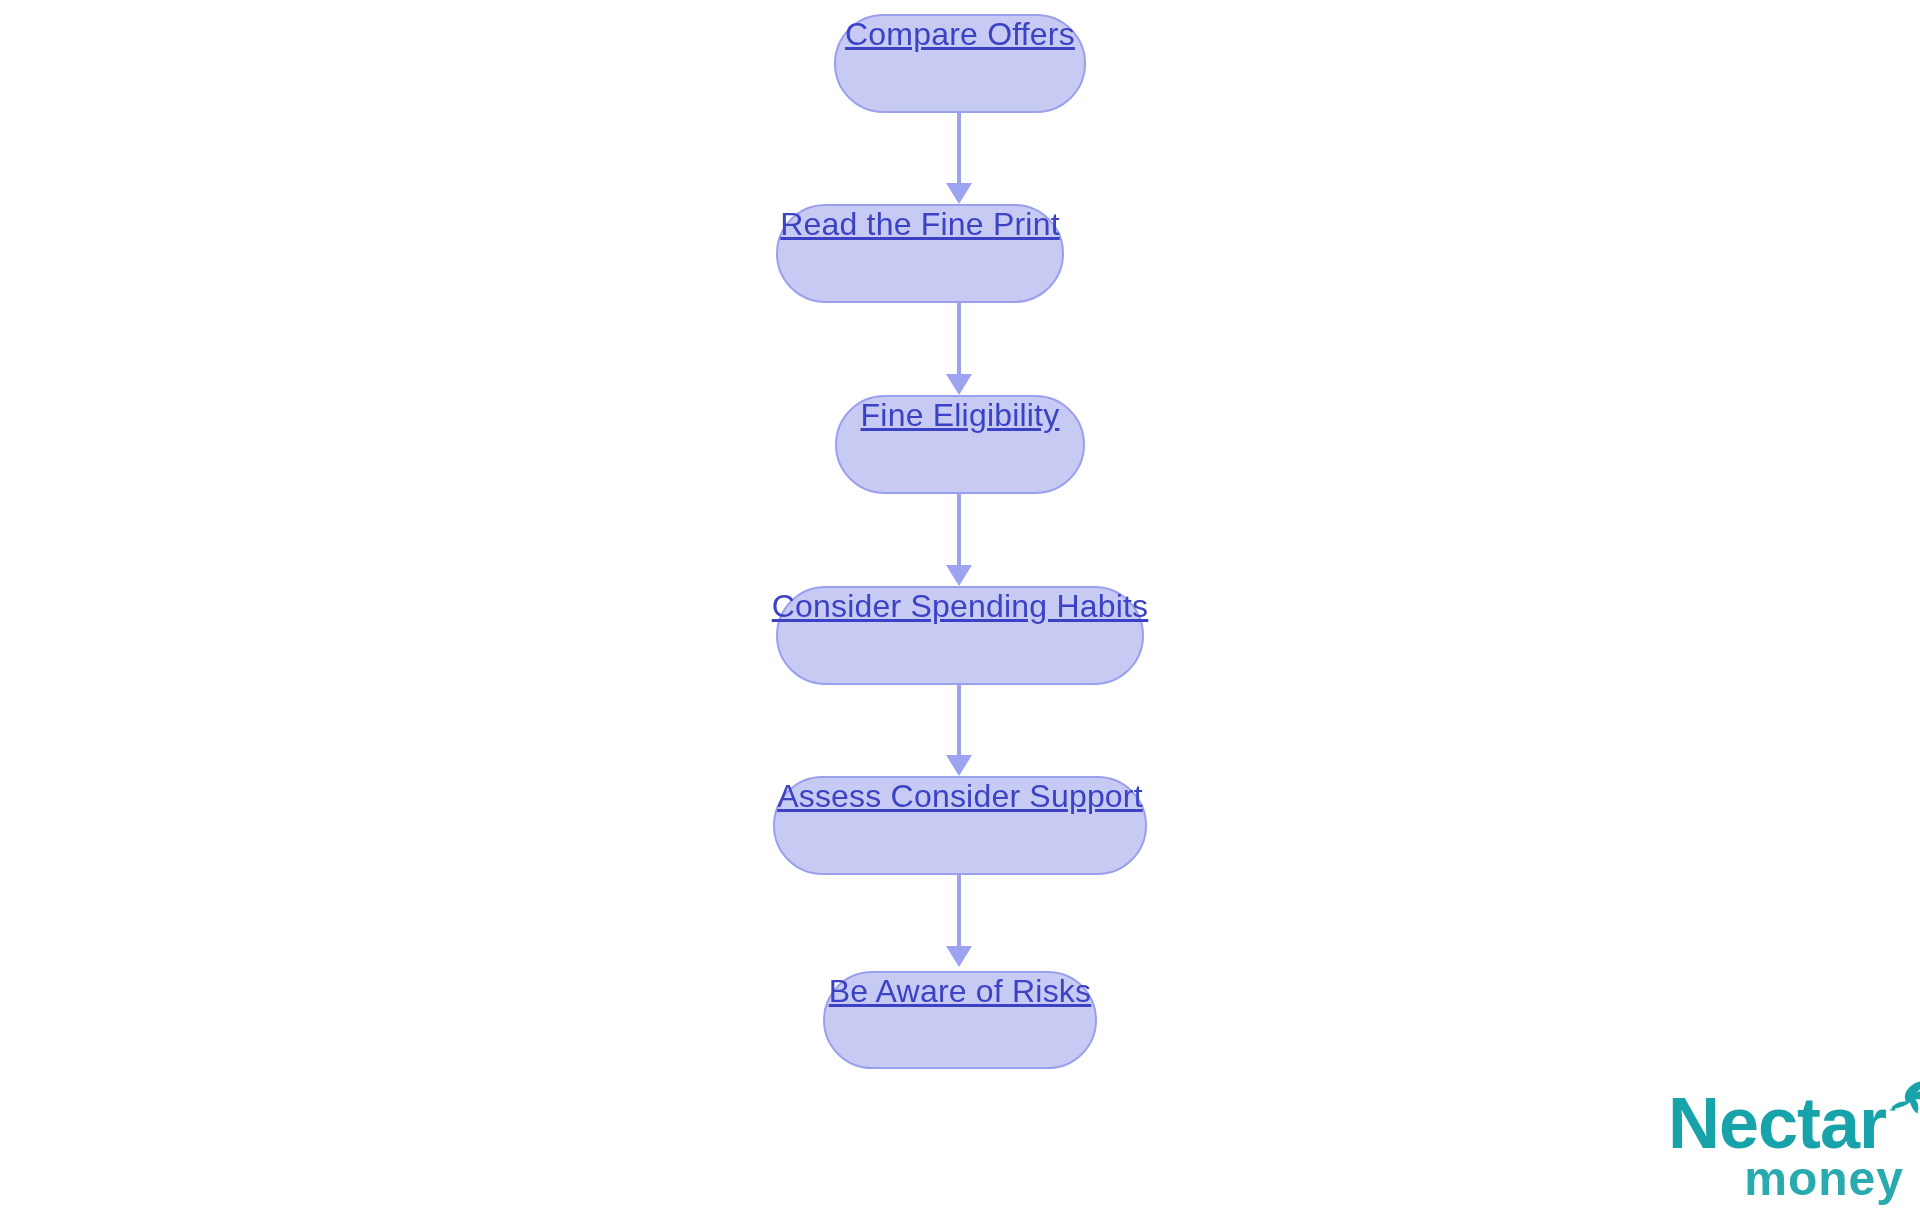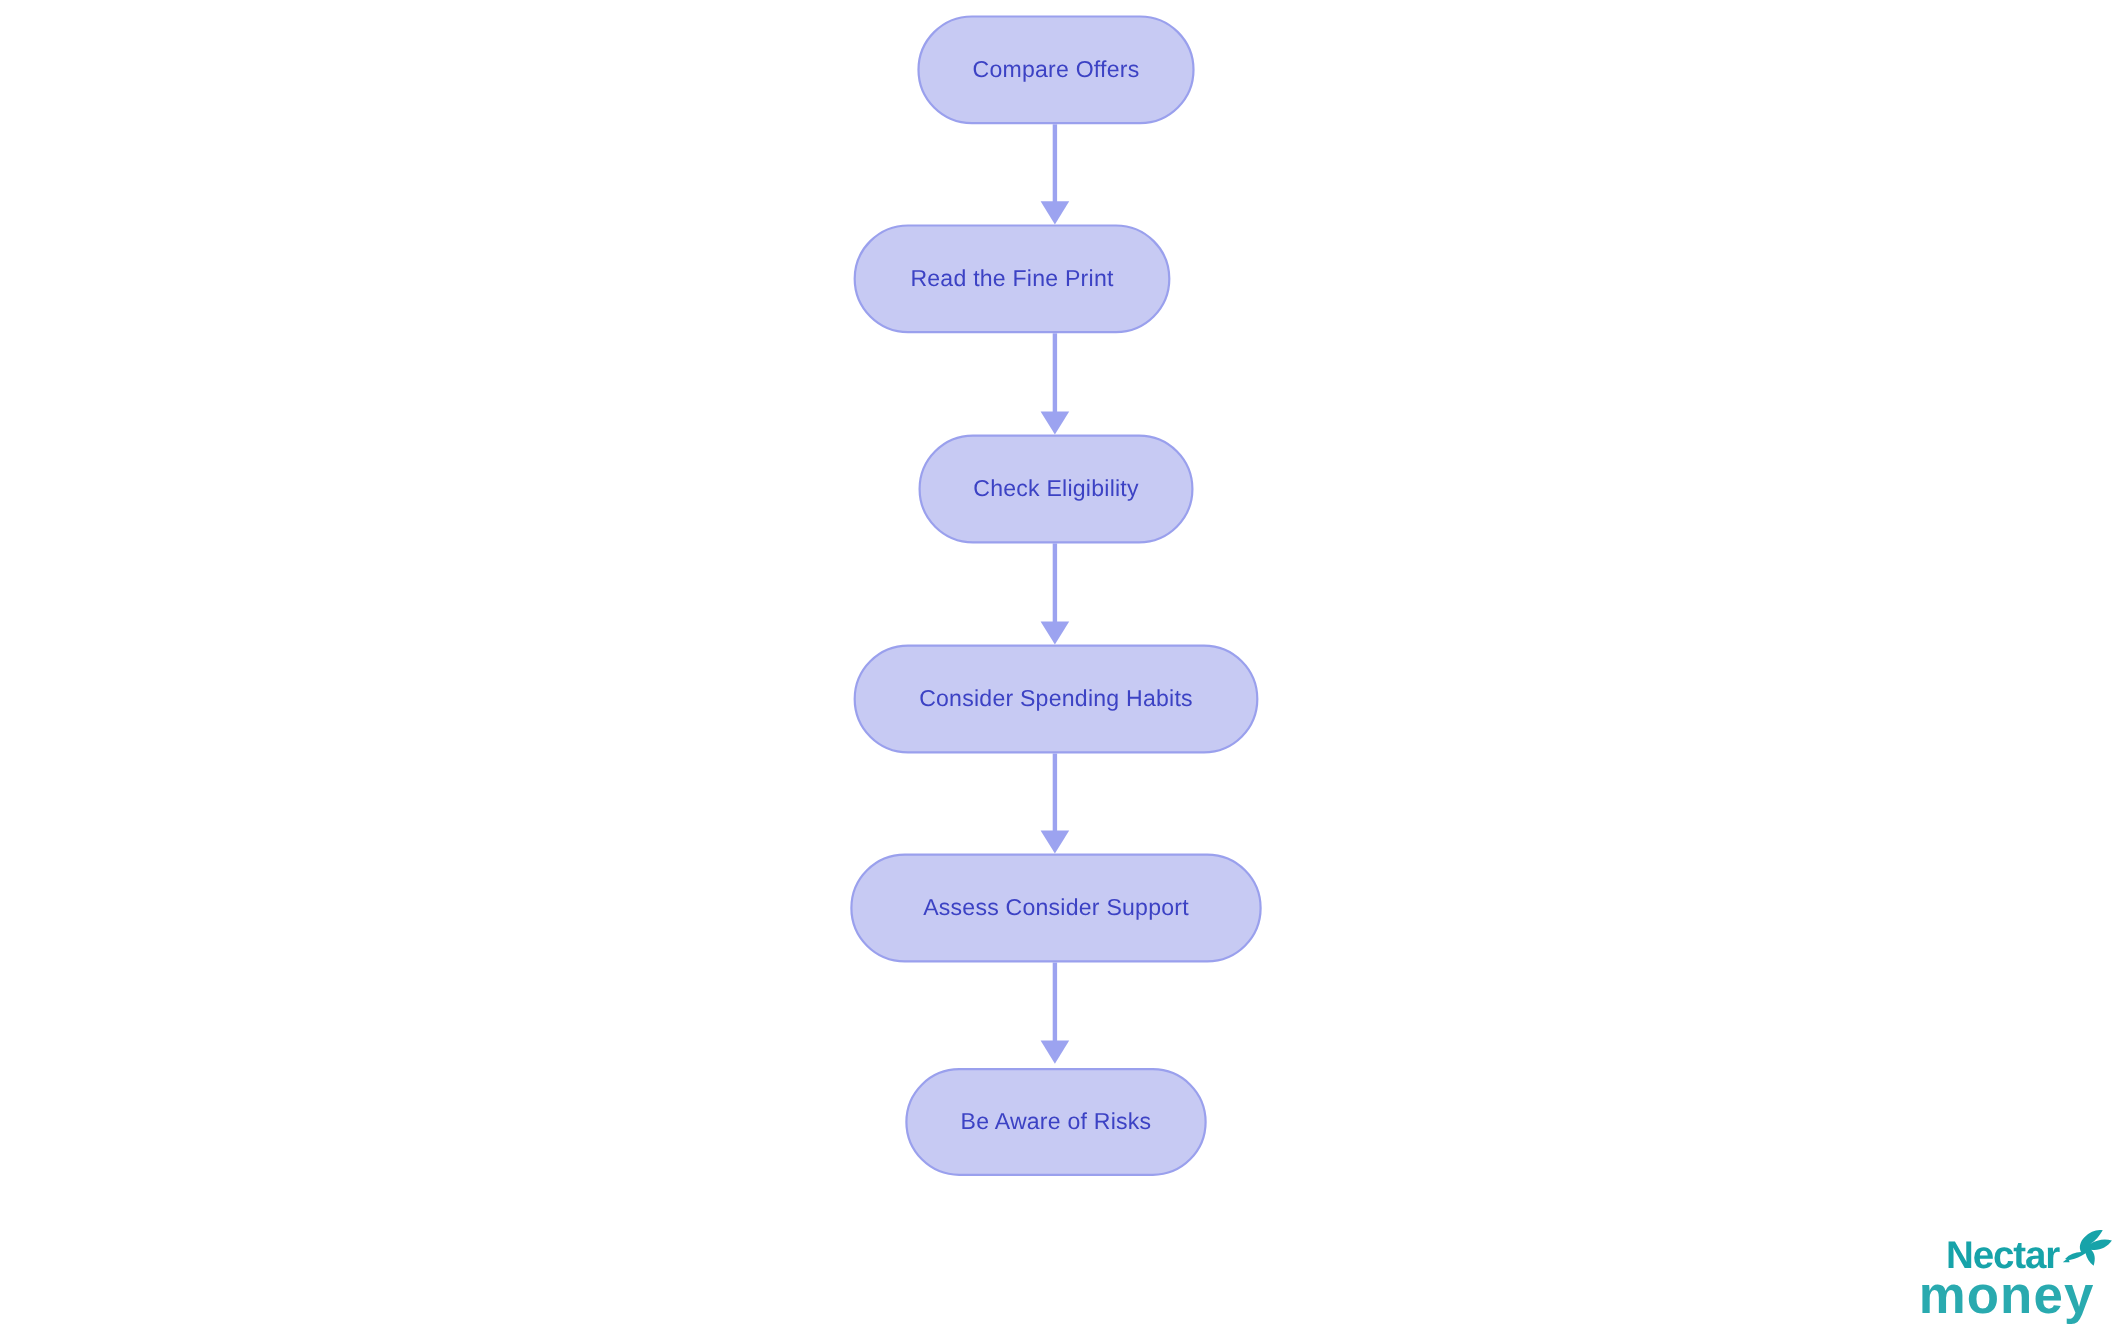"Compare Offers" .flow-node { align-items: center -> none; font-size: 21px -> 32px; text-decoration: none -> underline }
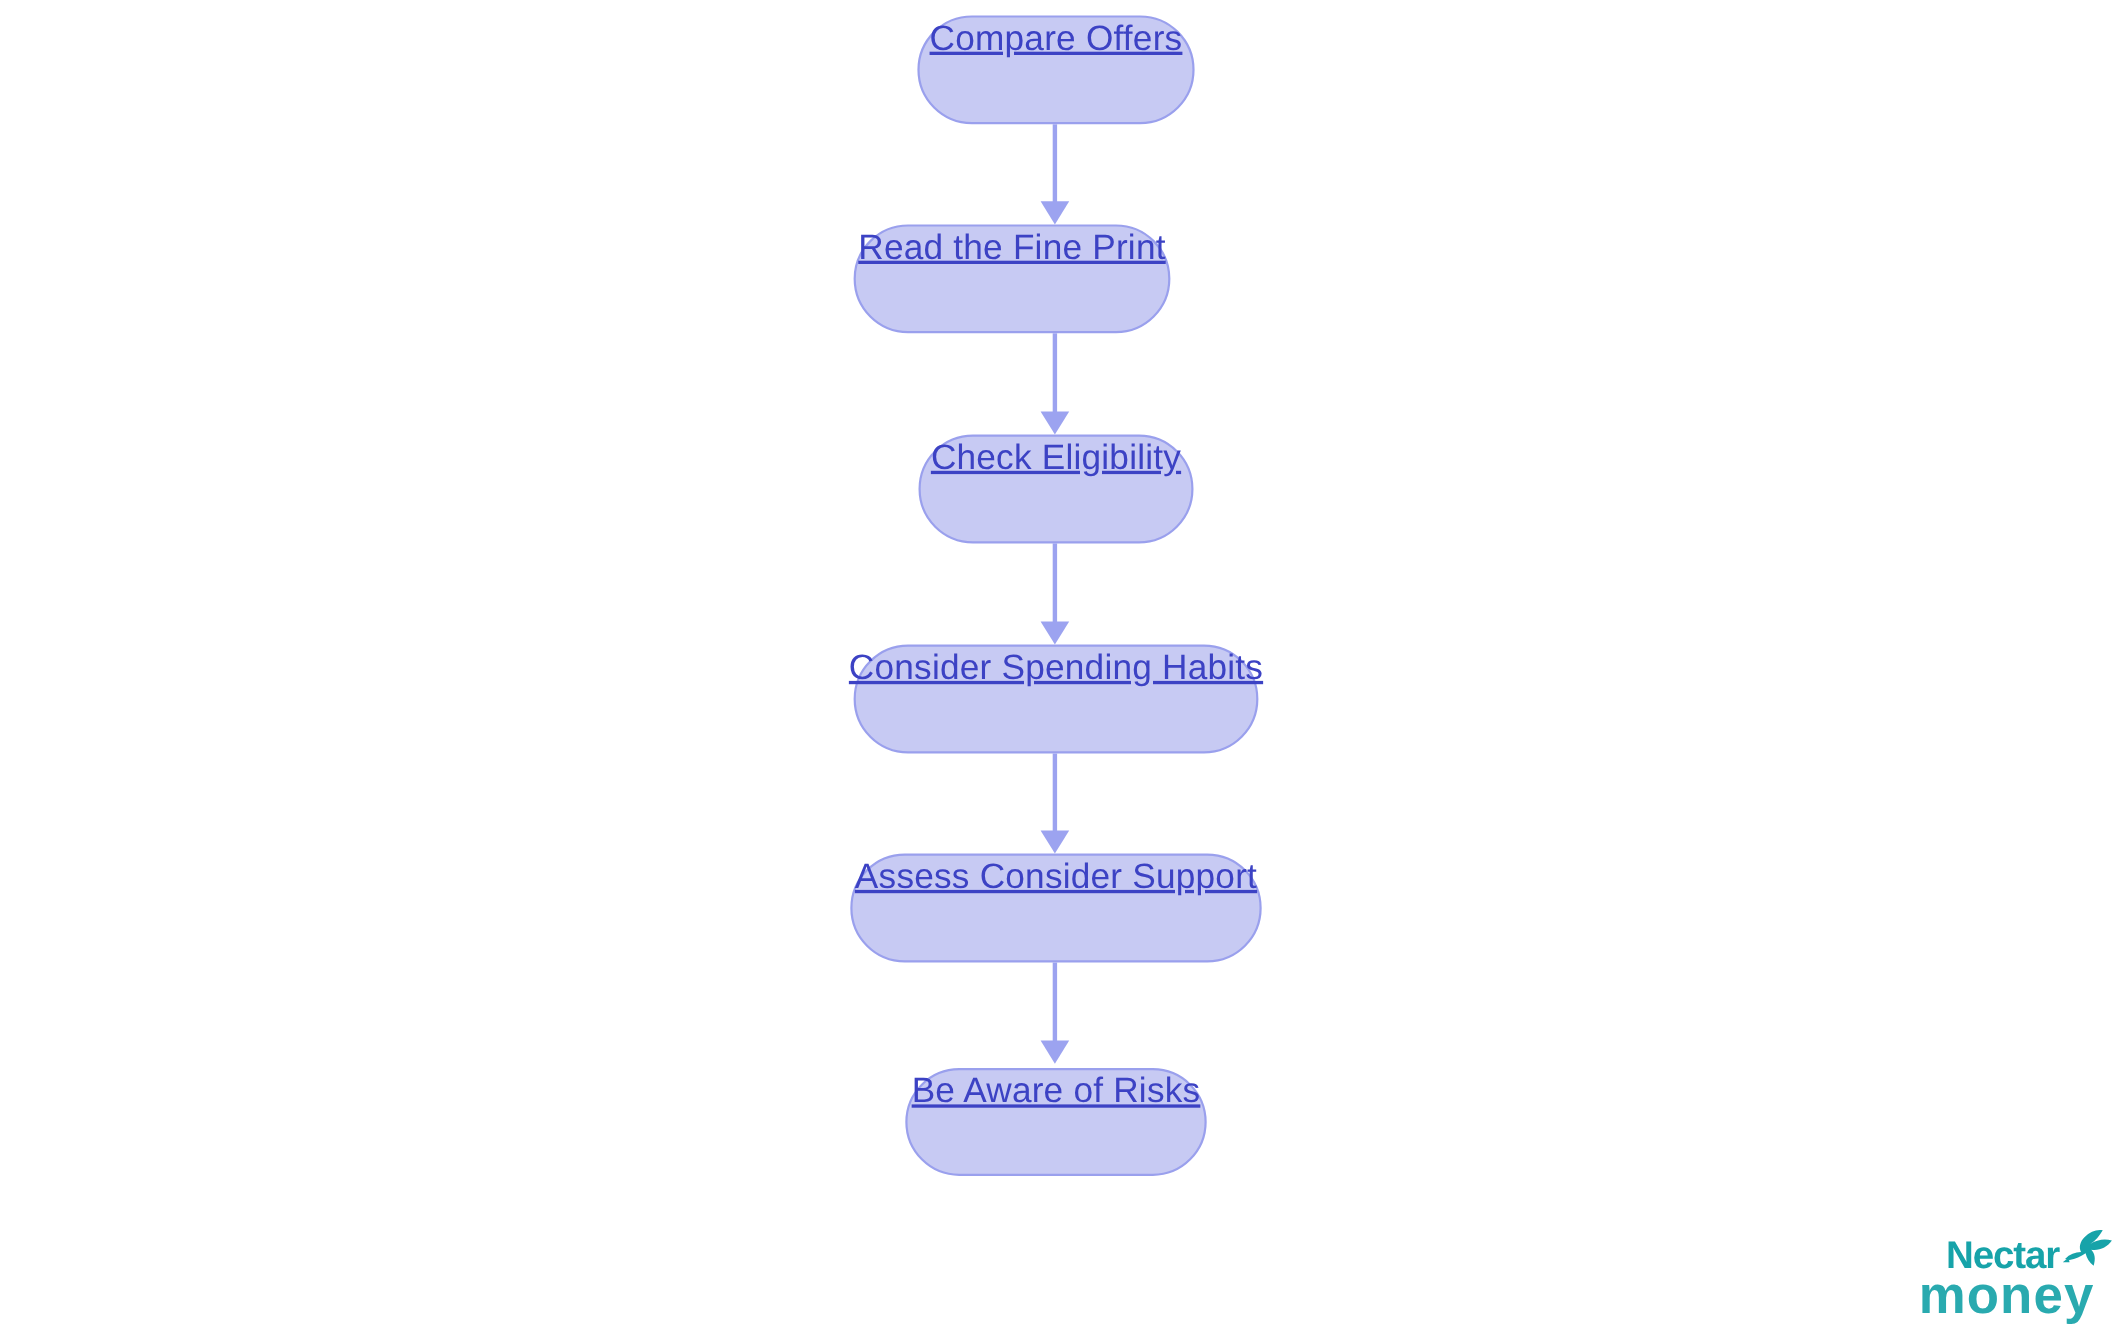"Check Eligibility" span { text: Check -> Fine }
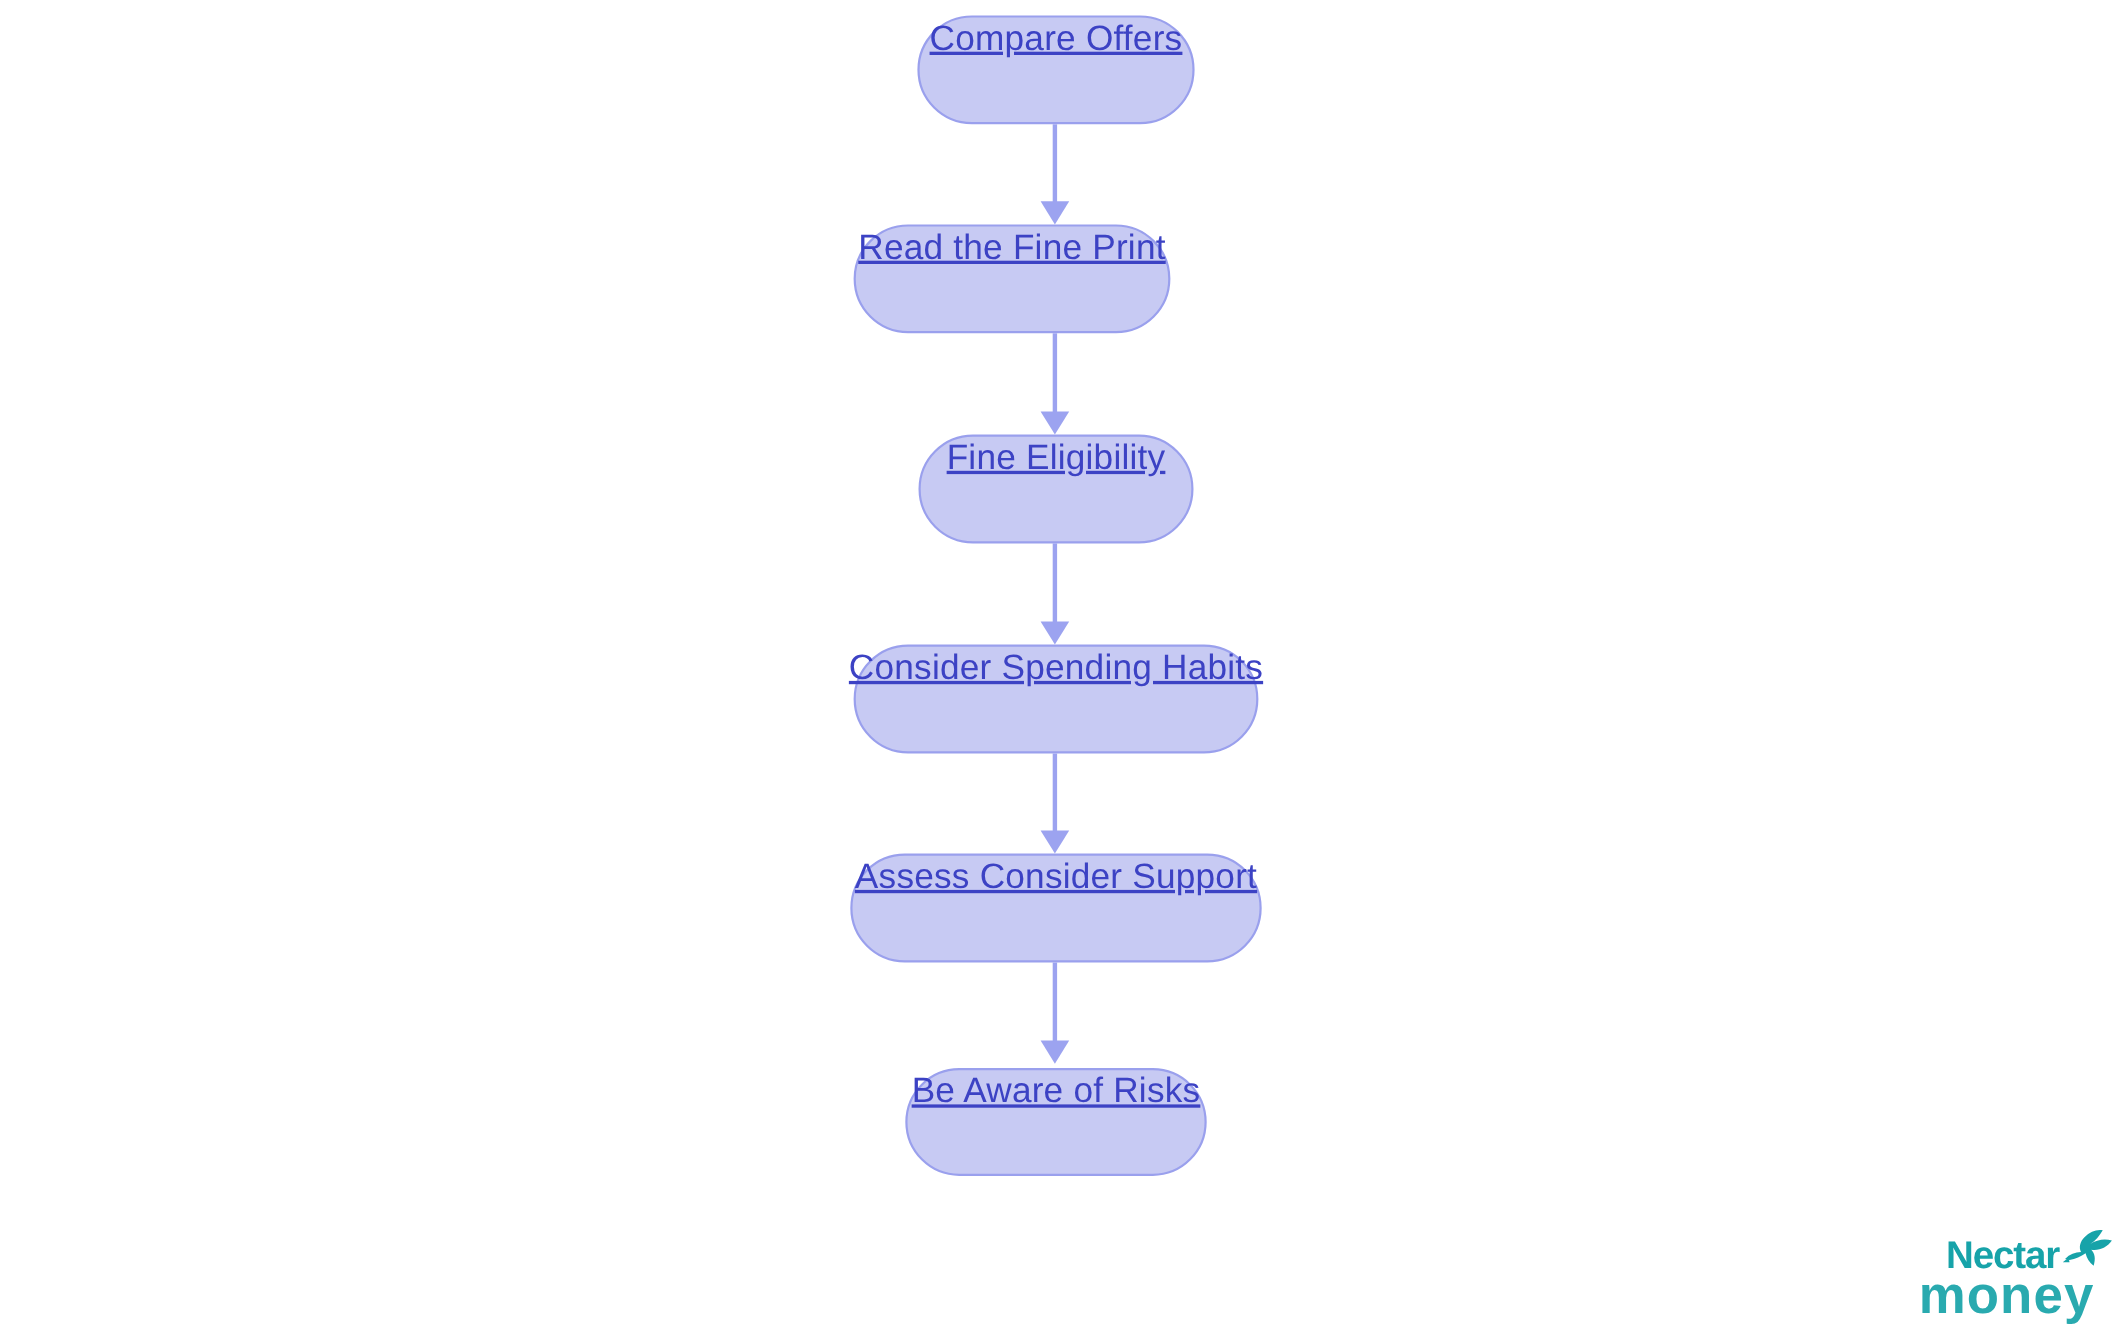"Nectar" .logo-brand { font-size: 35px -> 72px }
